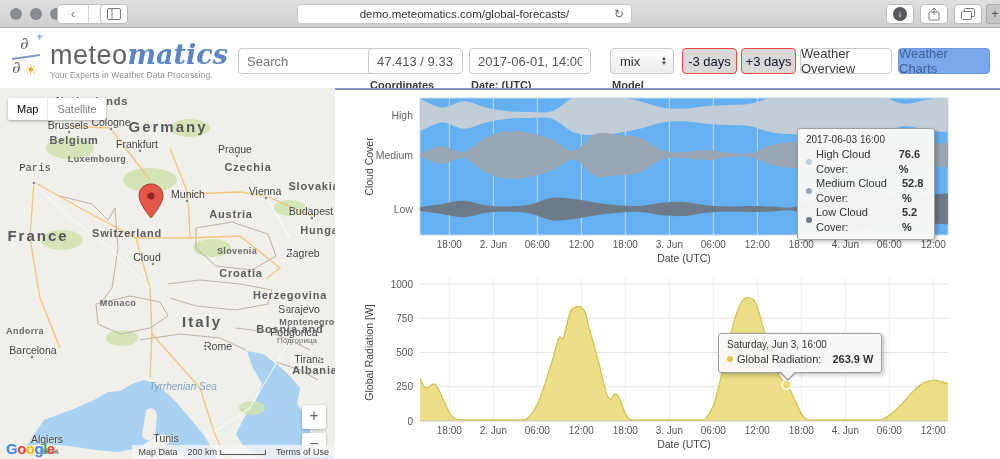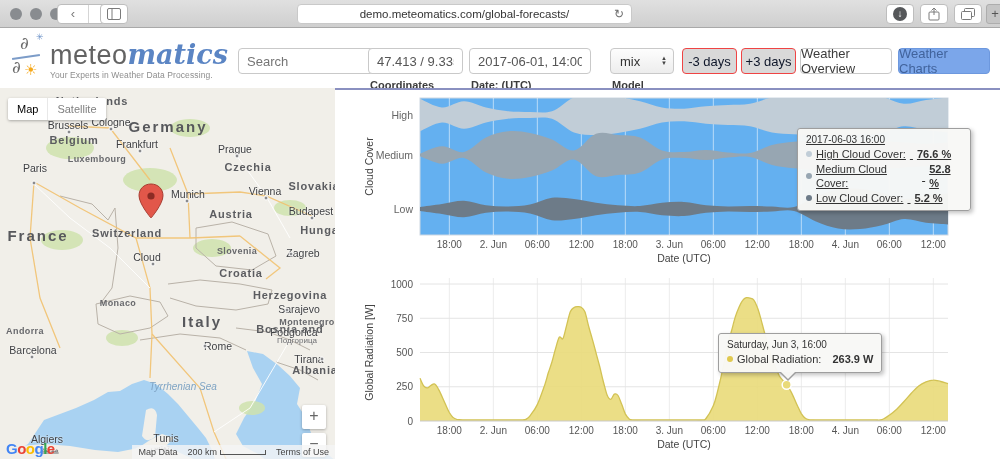"2017-06-03 16:00" .tt1 { text-decoration: underline -> none; width: 174px -> 138px }
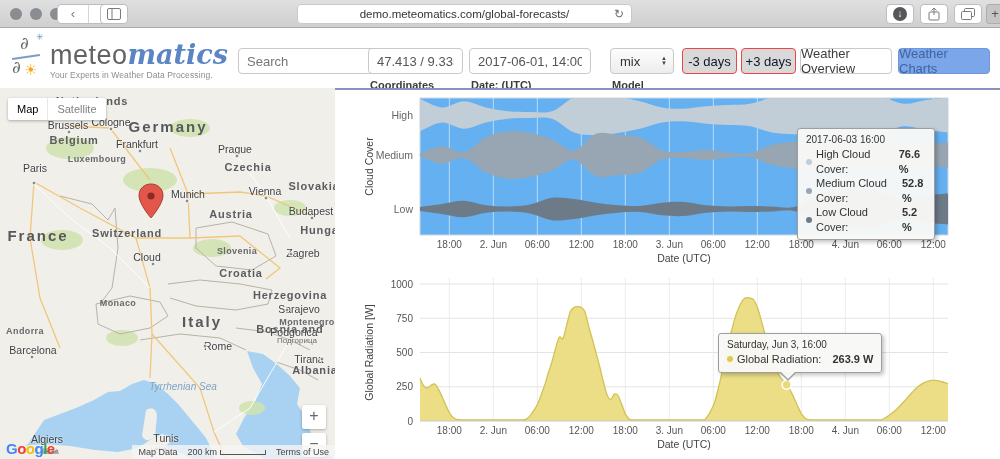"Paris" div.mlabel { font-family: none -> Liberation Mono, monospace }
